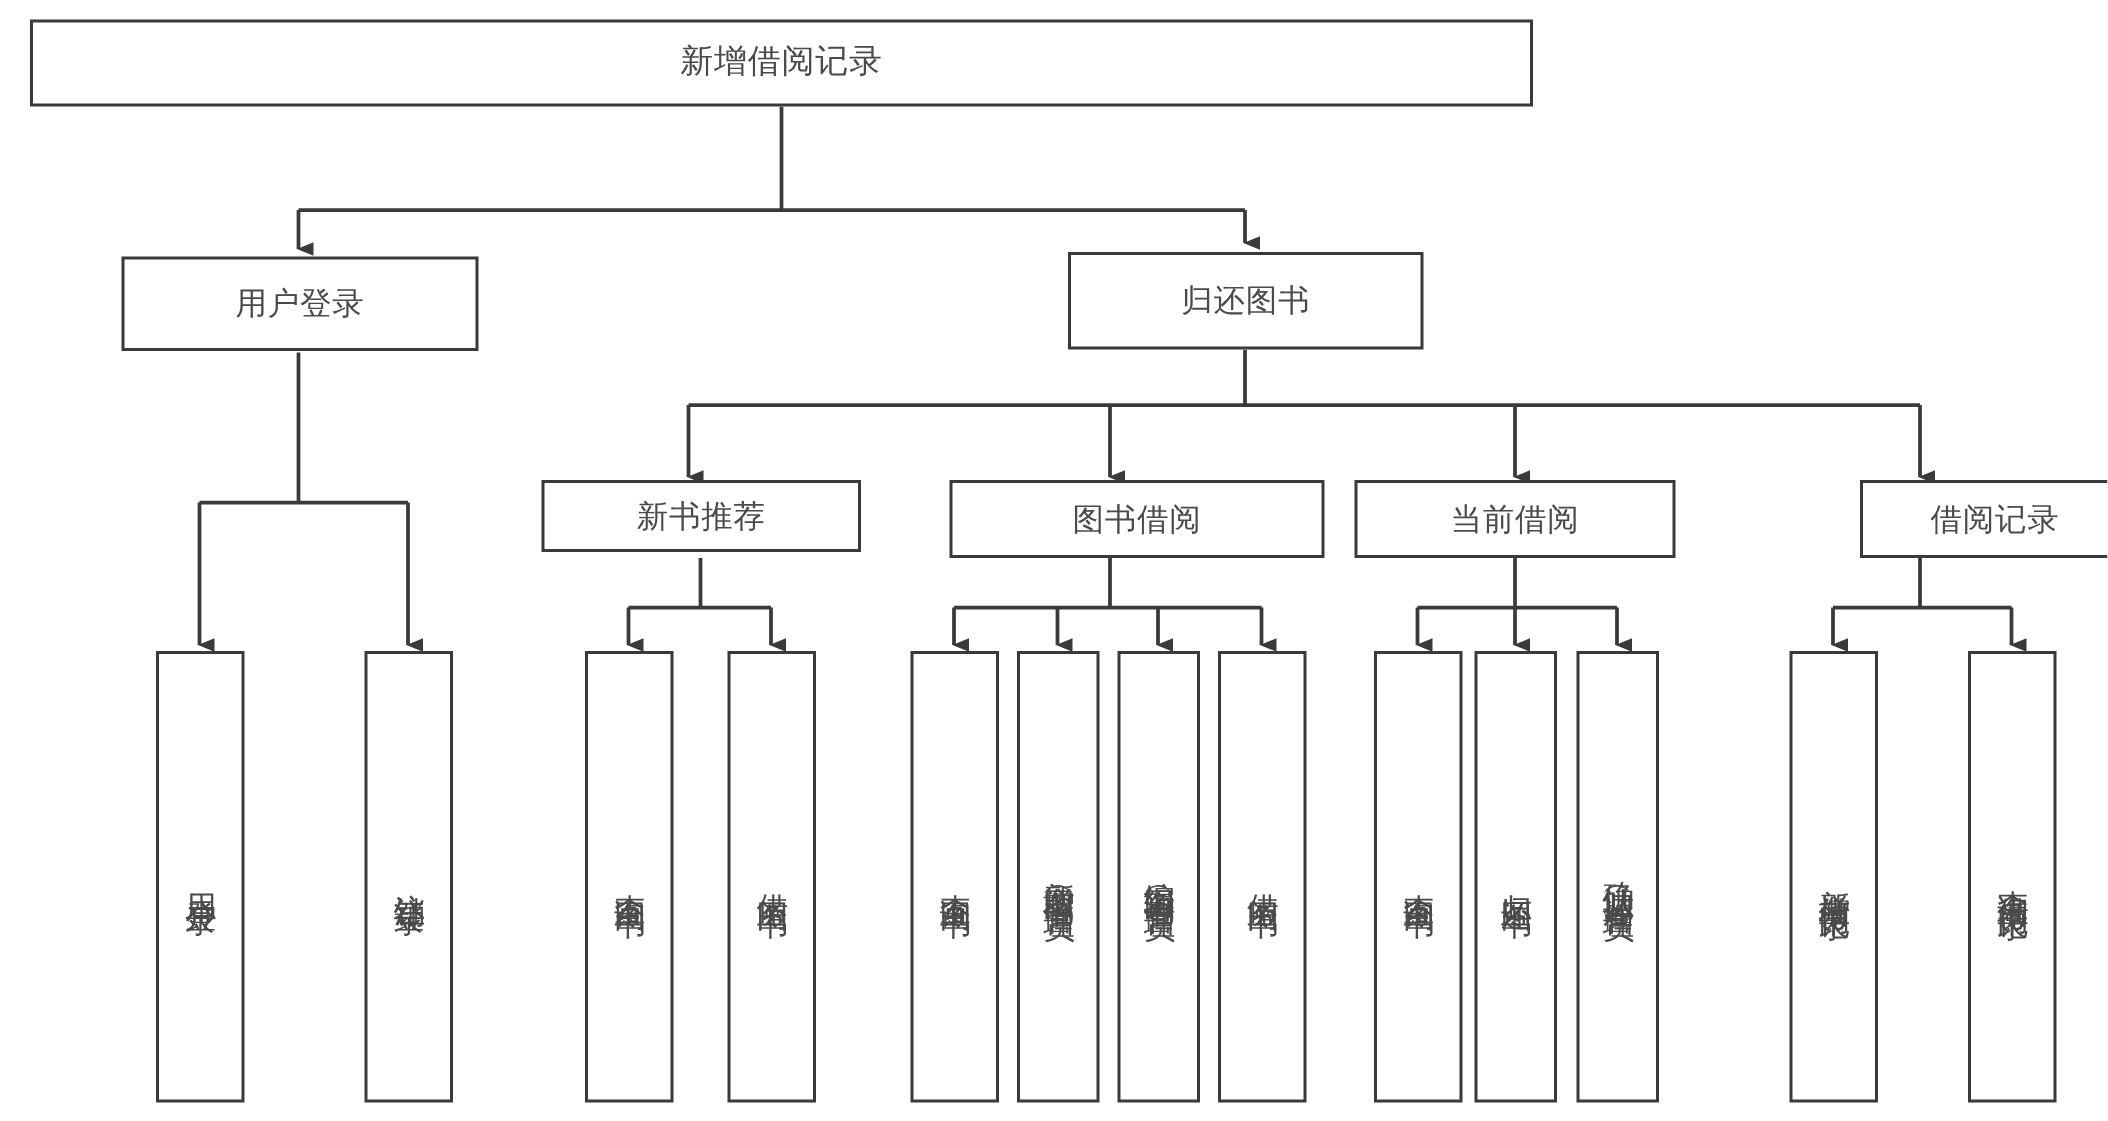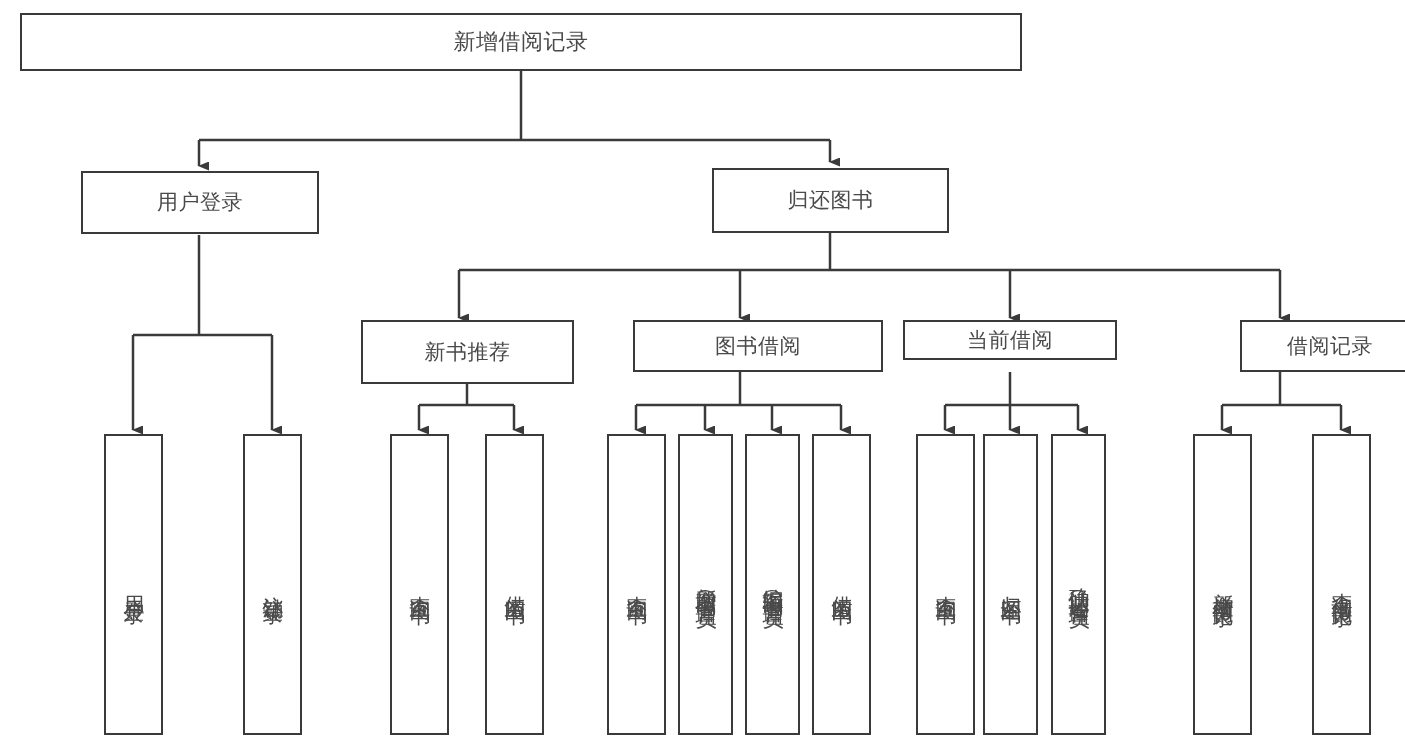"新书推荐" div.node { height: 64px -> 48px }
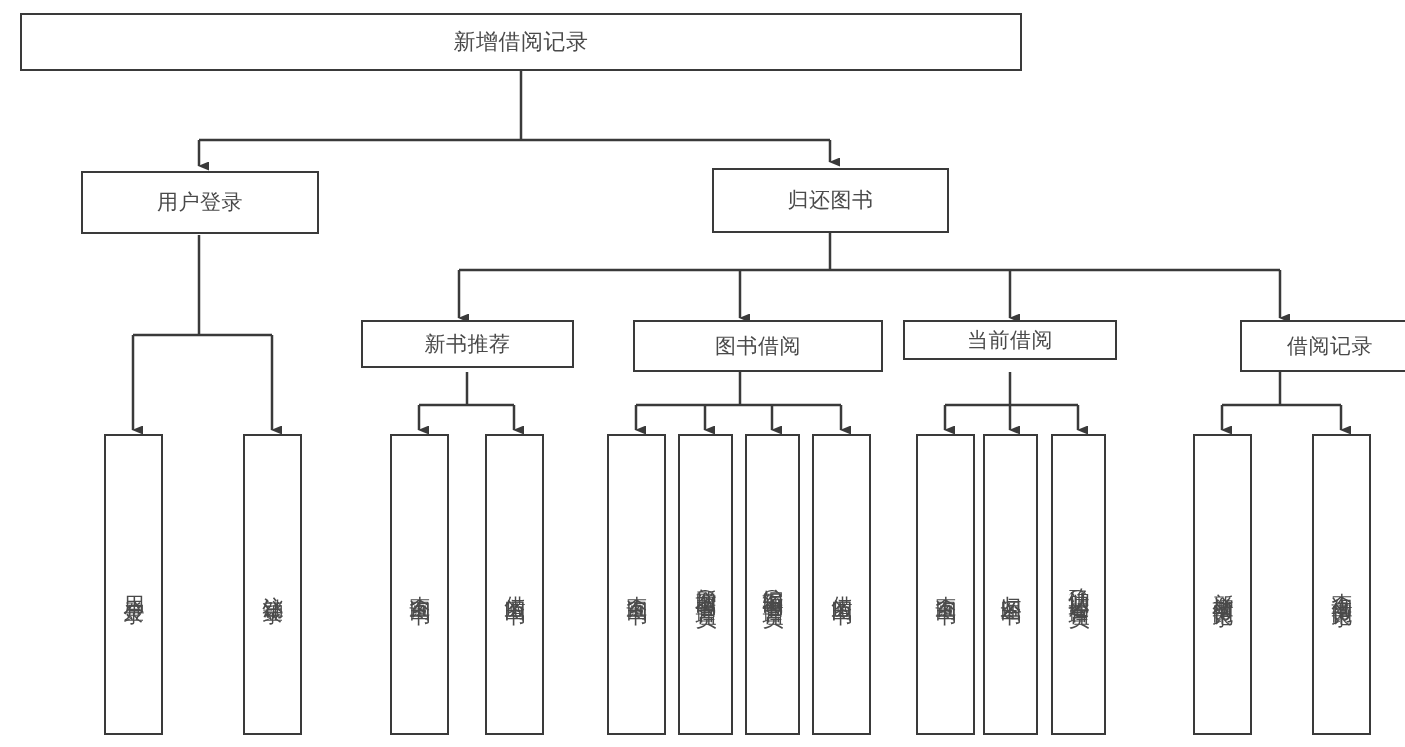"当前借阅" div.node { height: 40px -> 52px }
